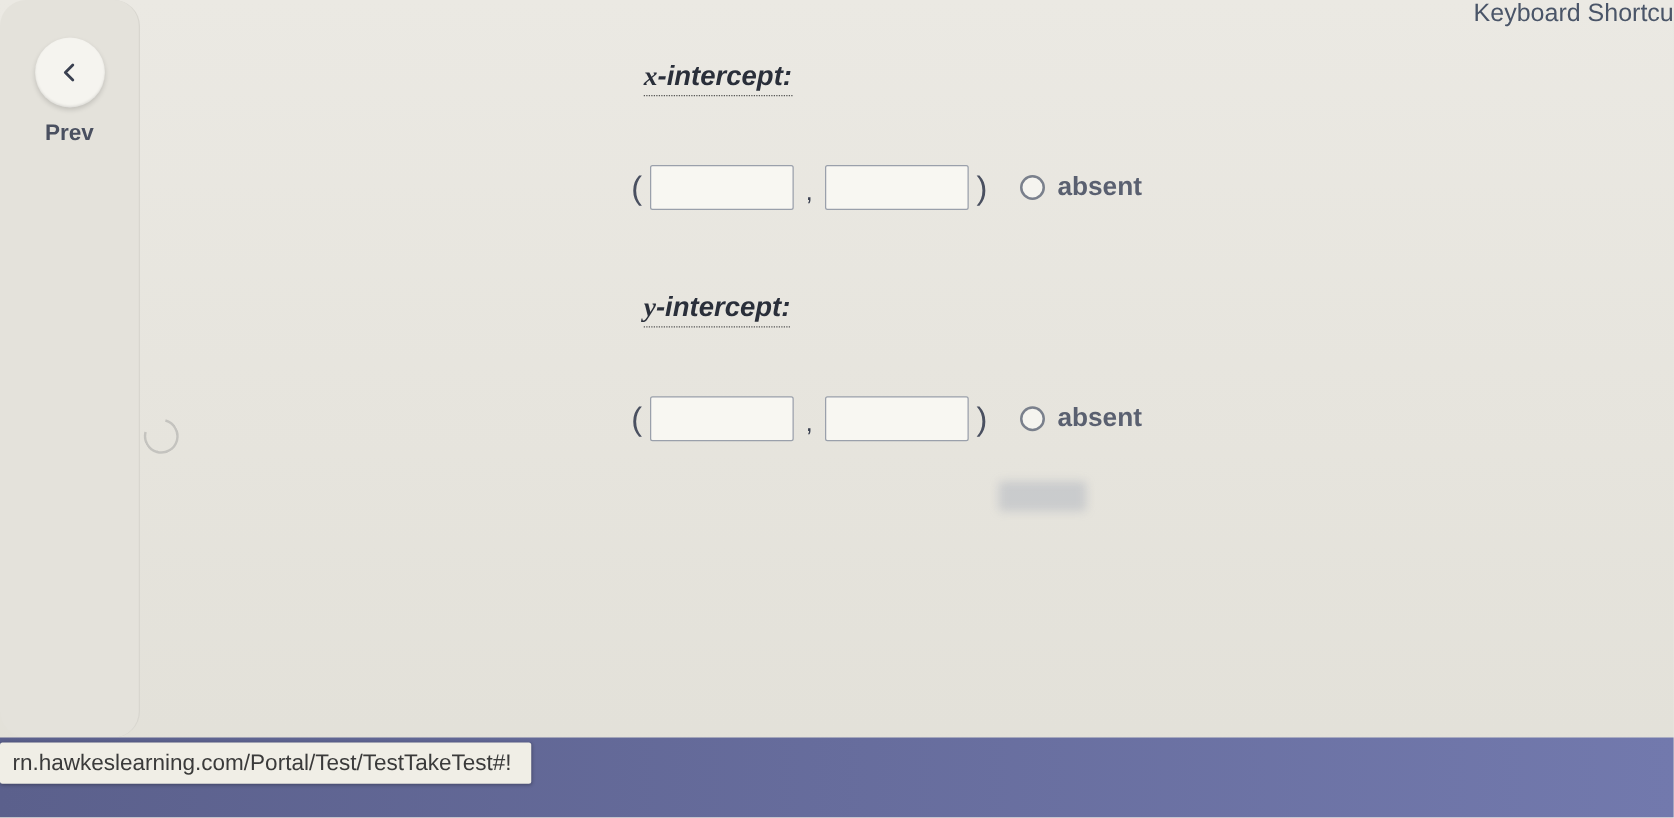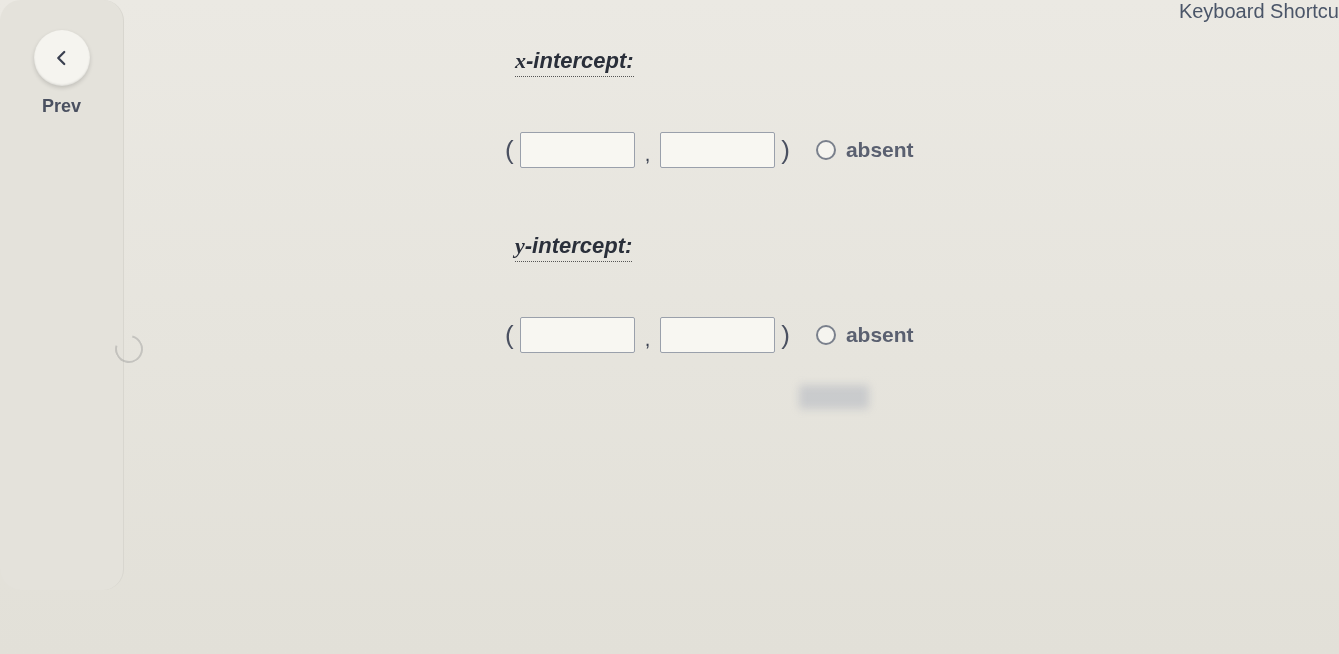"Prev" .sidebar { width: 124px -> 112px }
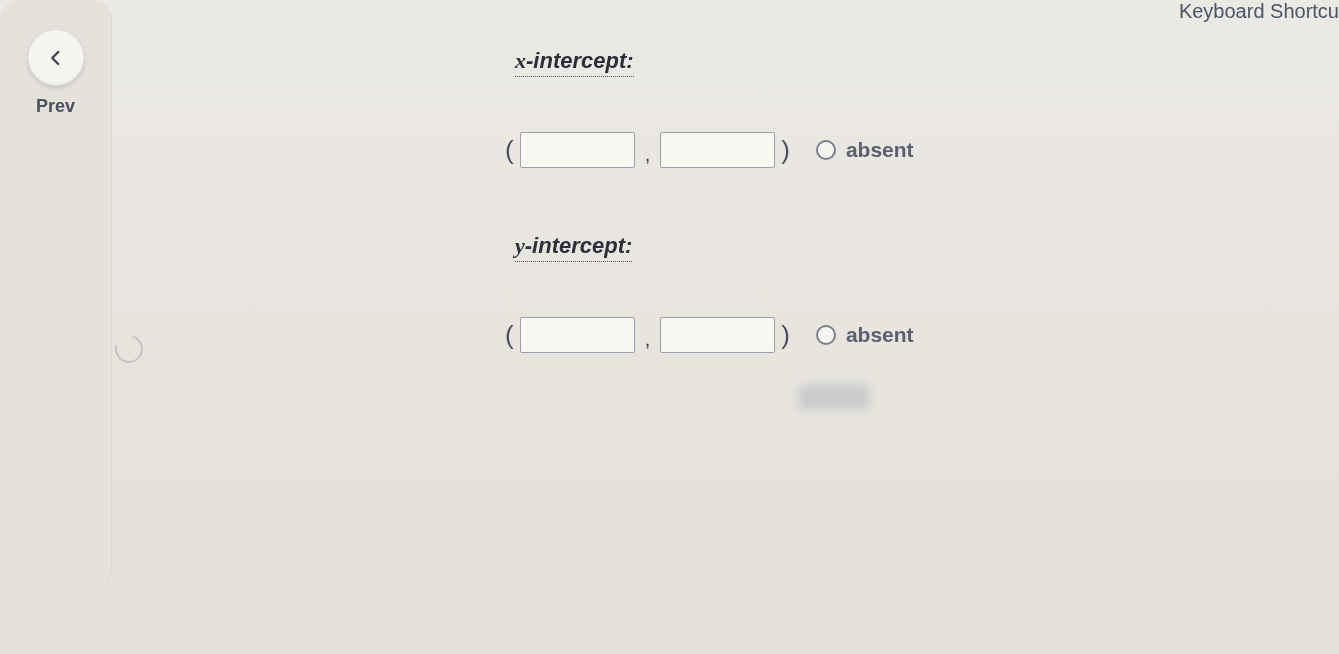"rn.hawkeslearning.com/Portal/Test/TestTa" div.taskbar { html: none -> <div> <div>rn.hawkeslearning.com/Portal/Test/TestTakeTest#!</div> </div> }
